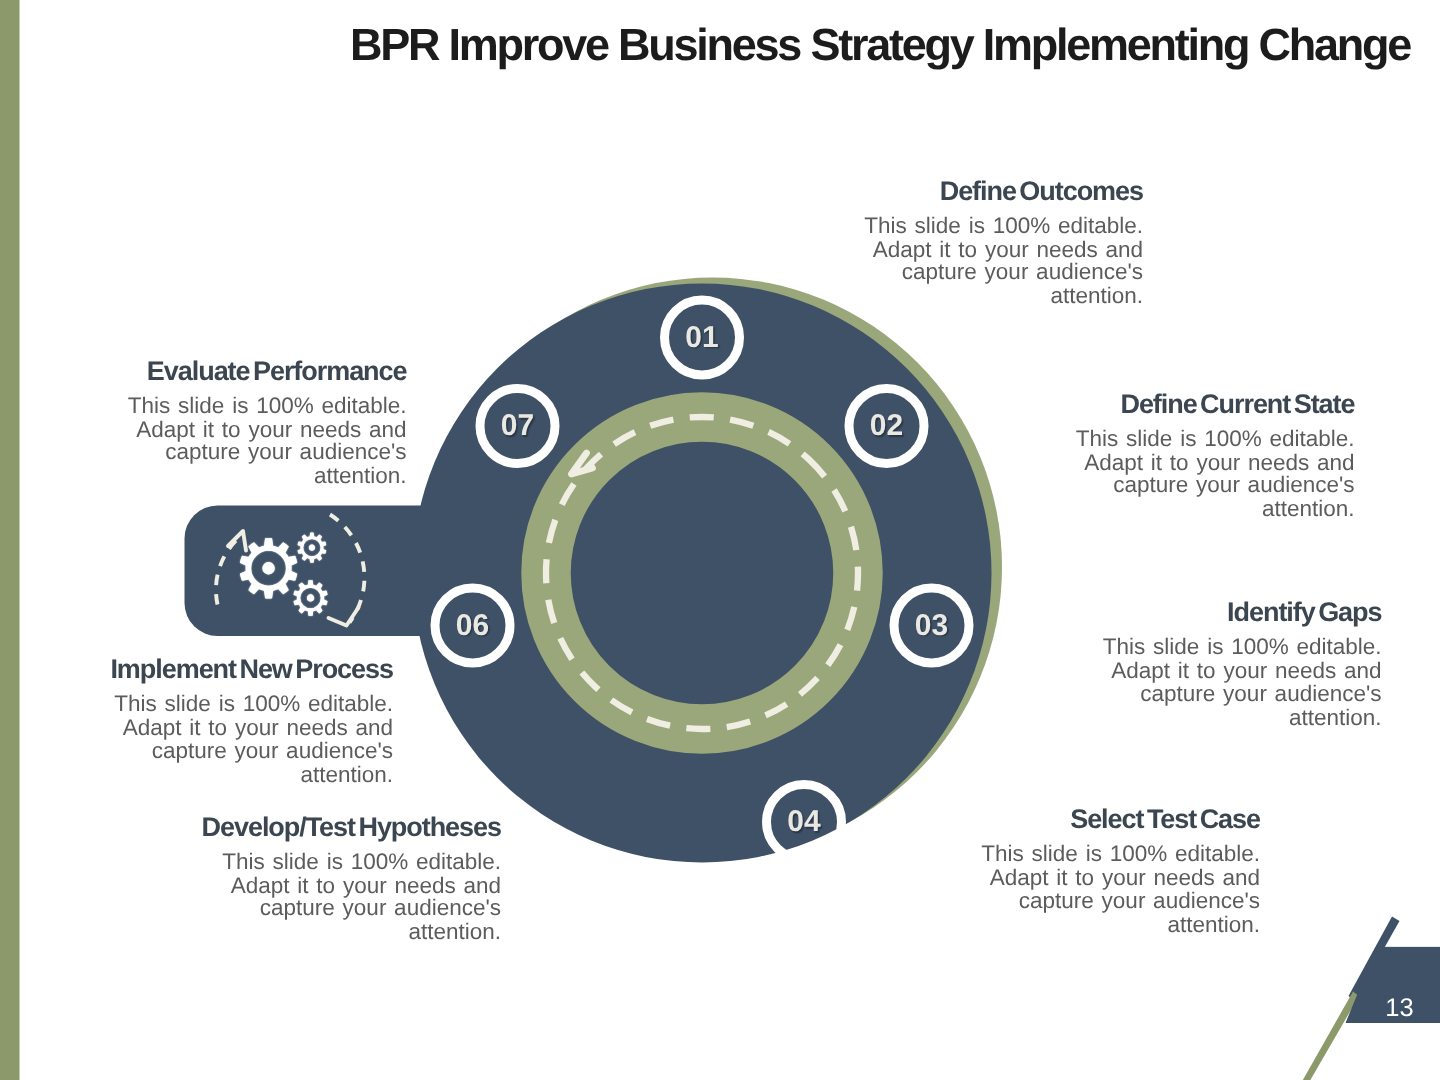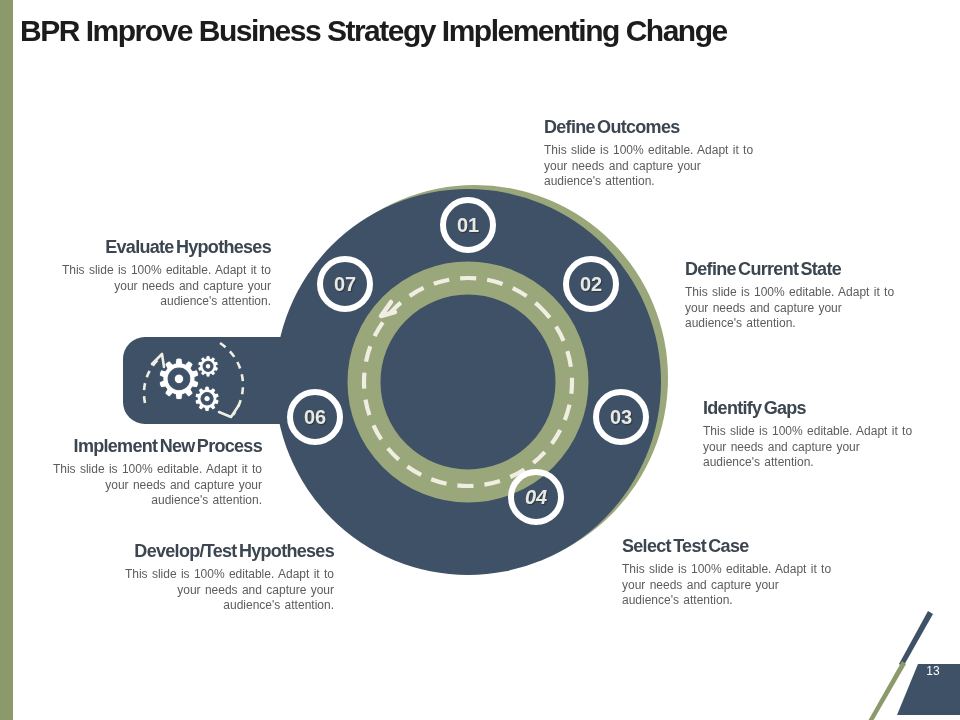"BPR Improve Business Strategy" .title { text-align: left -> right }
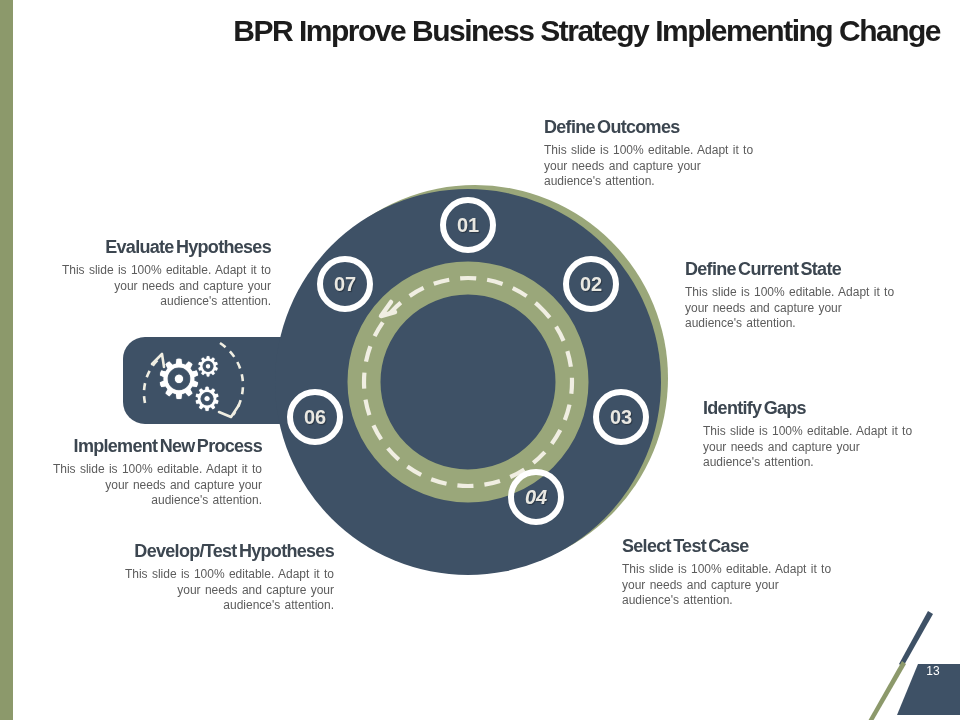"Define Outcomes" .tblock { text-align: none -> right }
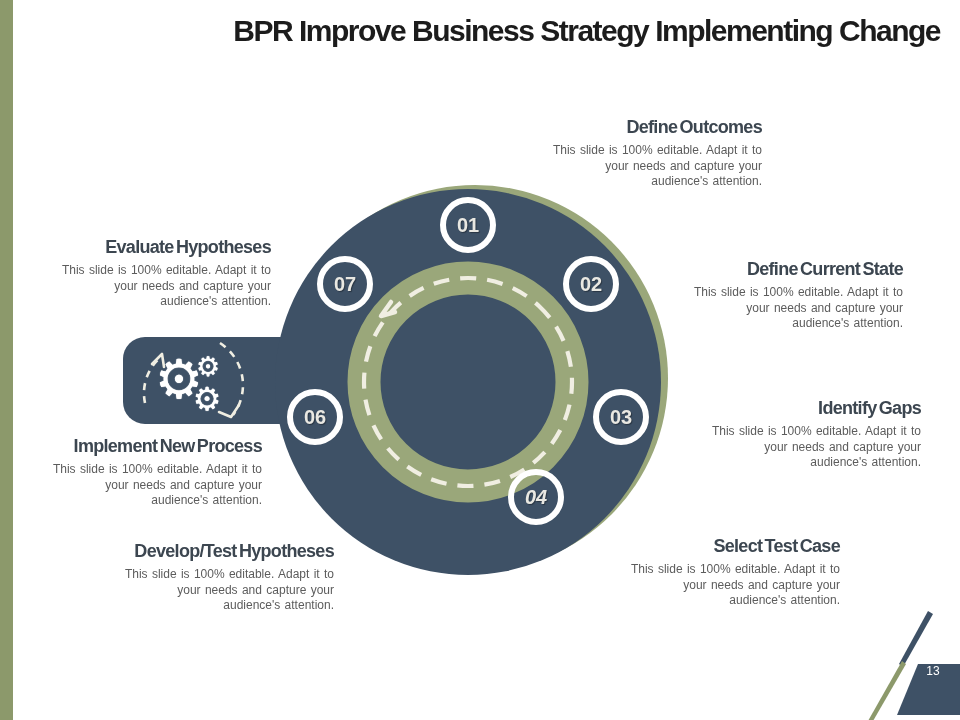"This slide is 100% editable." .tblock p { font-size: 12px -> 15px }
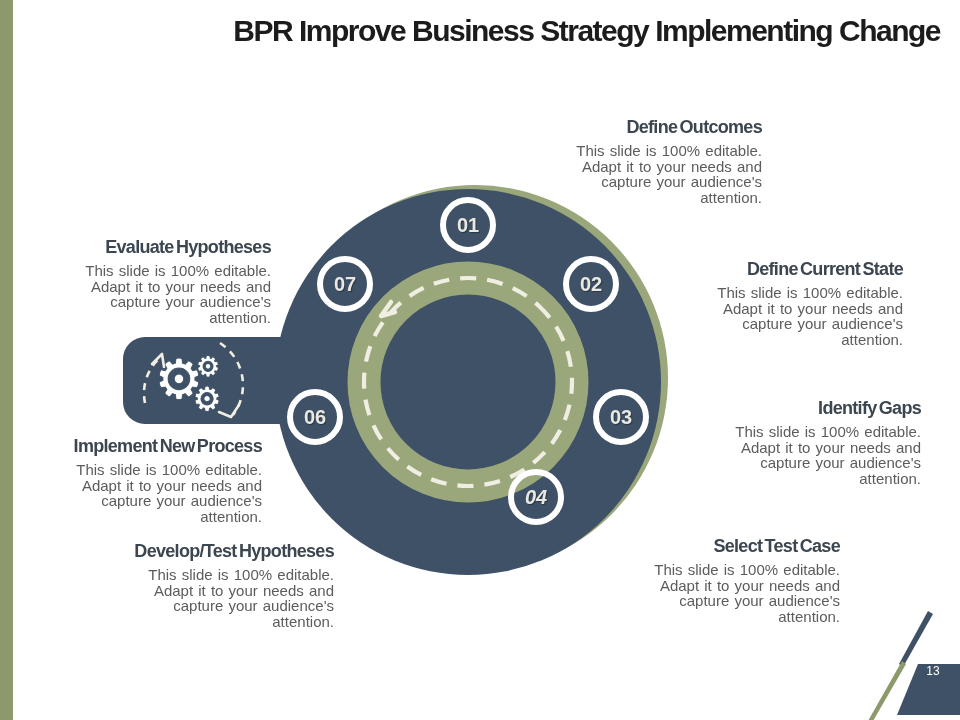"Evaluate Hypotheses" h3 { text: Hypotheses -> Performance }
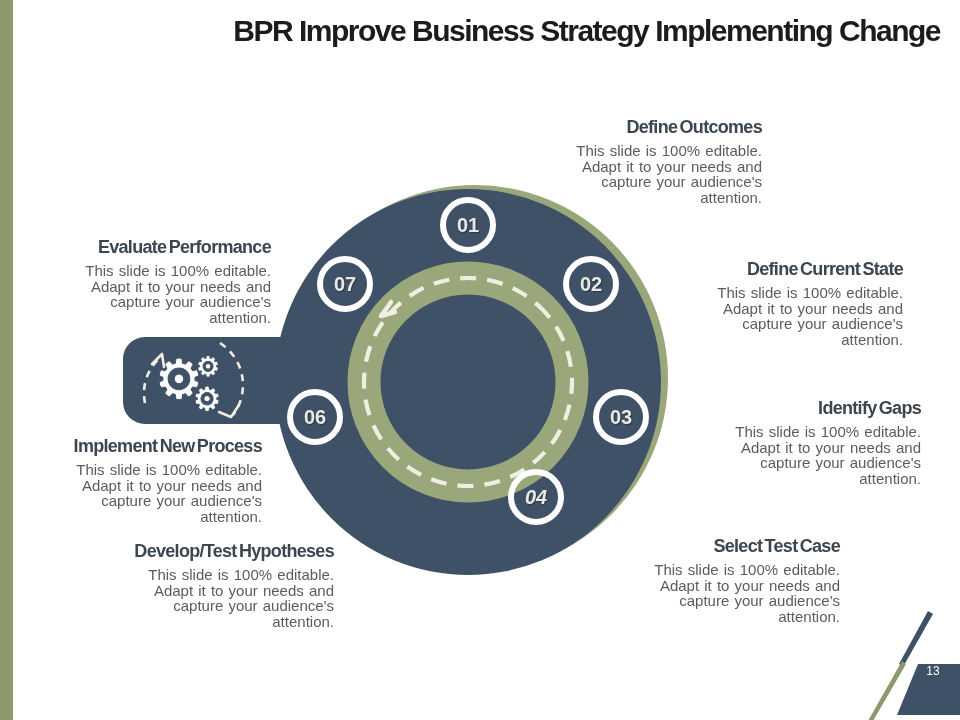"04" .badge-04 { font-style: italic -> none; top: 469px -> 520px }
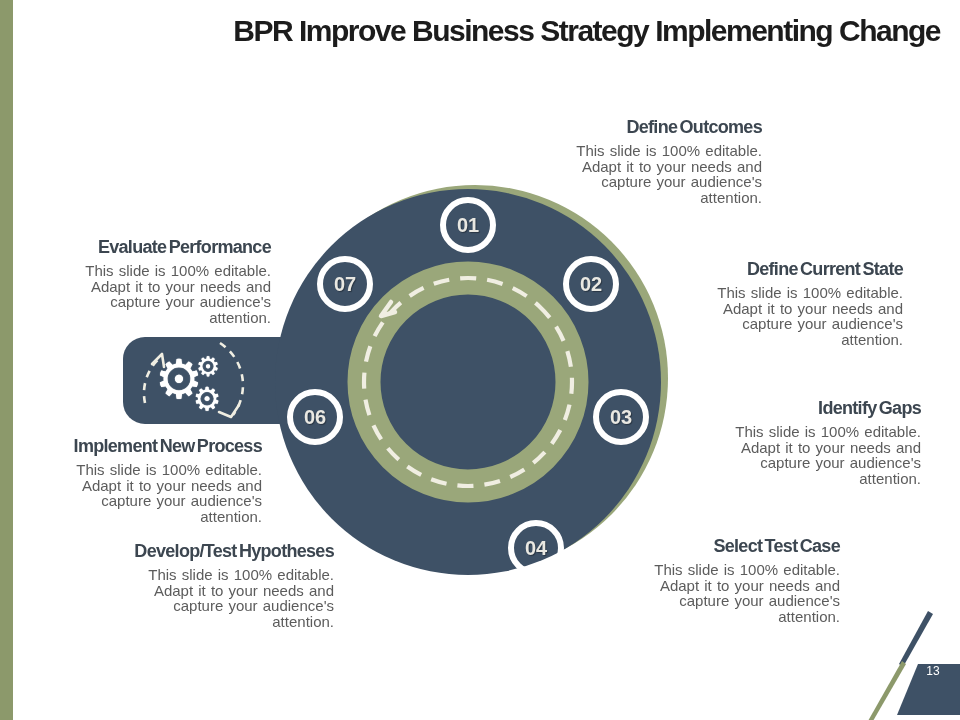"13" .page-tag { align-items: flex-start -> flex-end; font-size: 12px -> 17px; top: 664px -> 631px }
